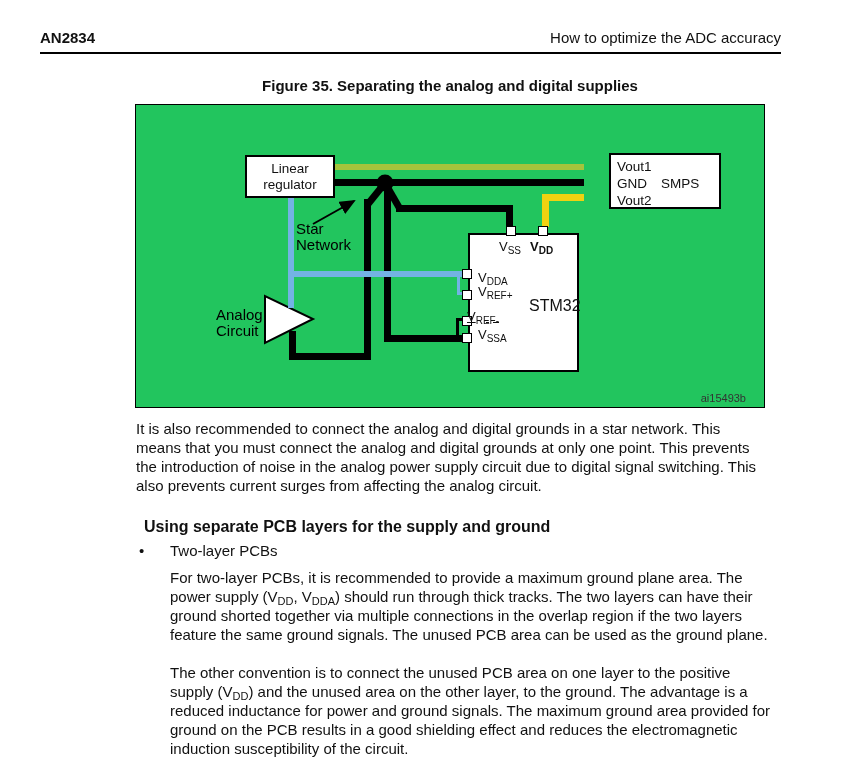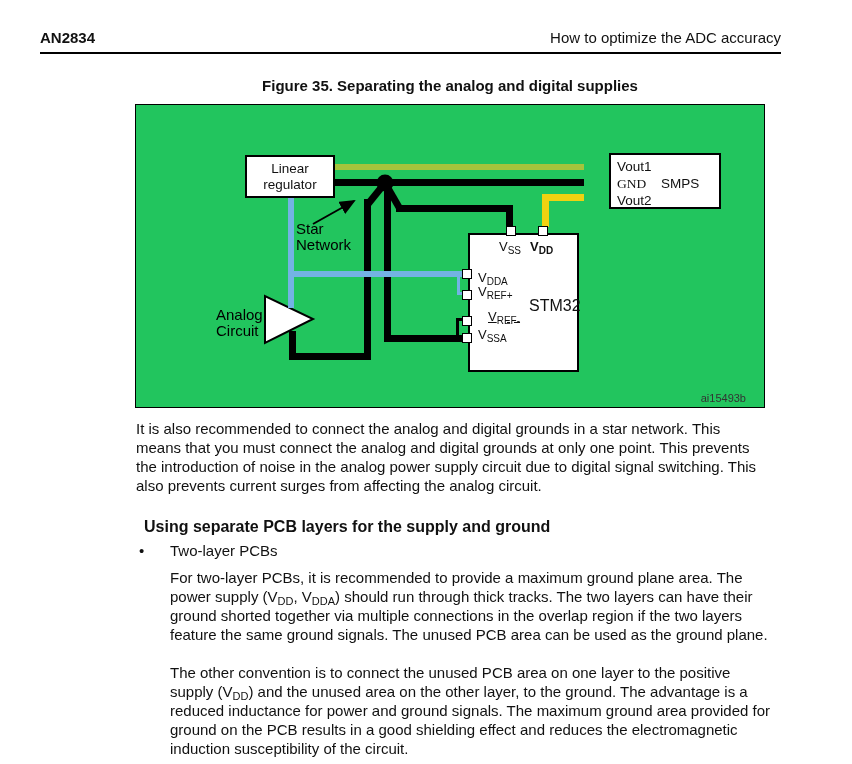"GND" span { font-family: Liberation Serif, serif -> none }
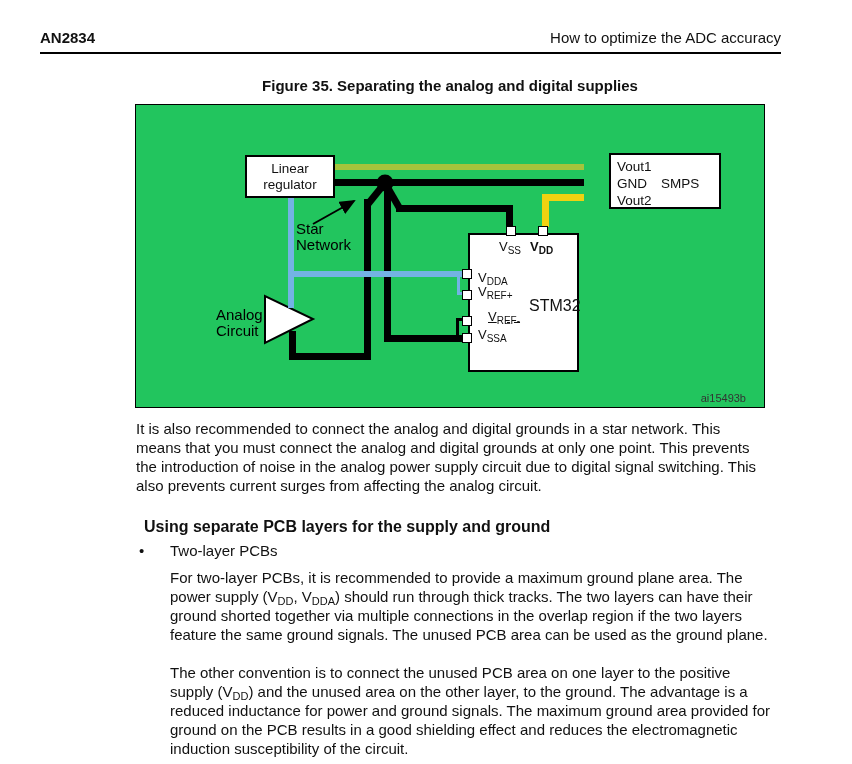"VREF-" span.pinlbl { left: 352px -> 331px }
